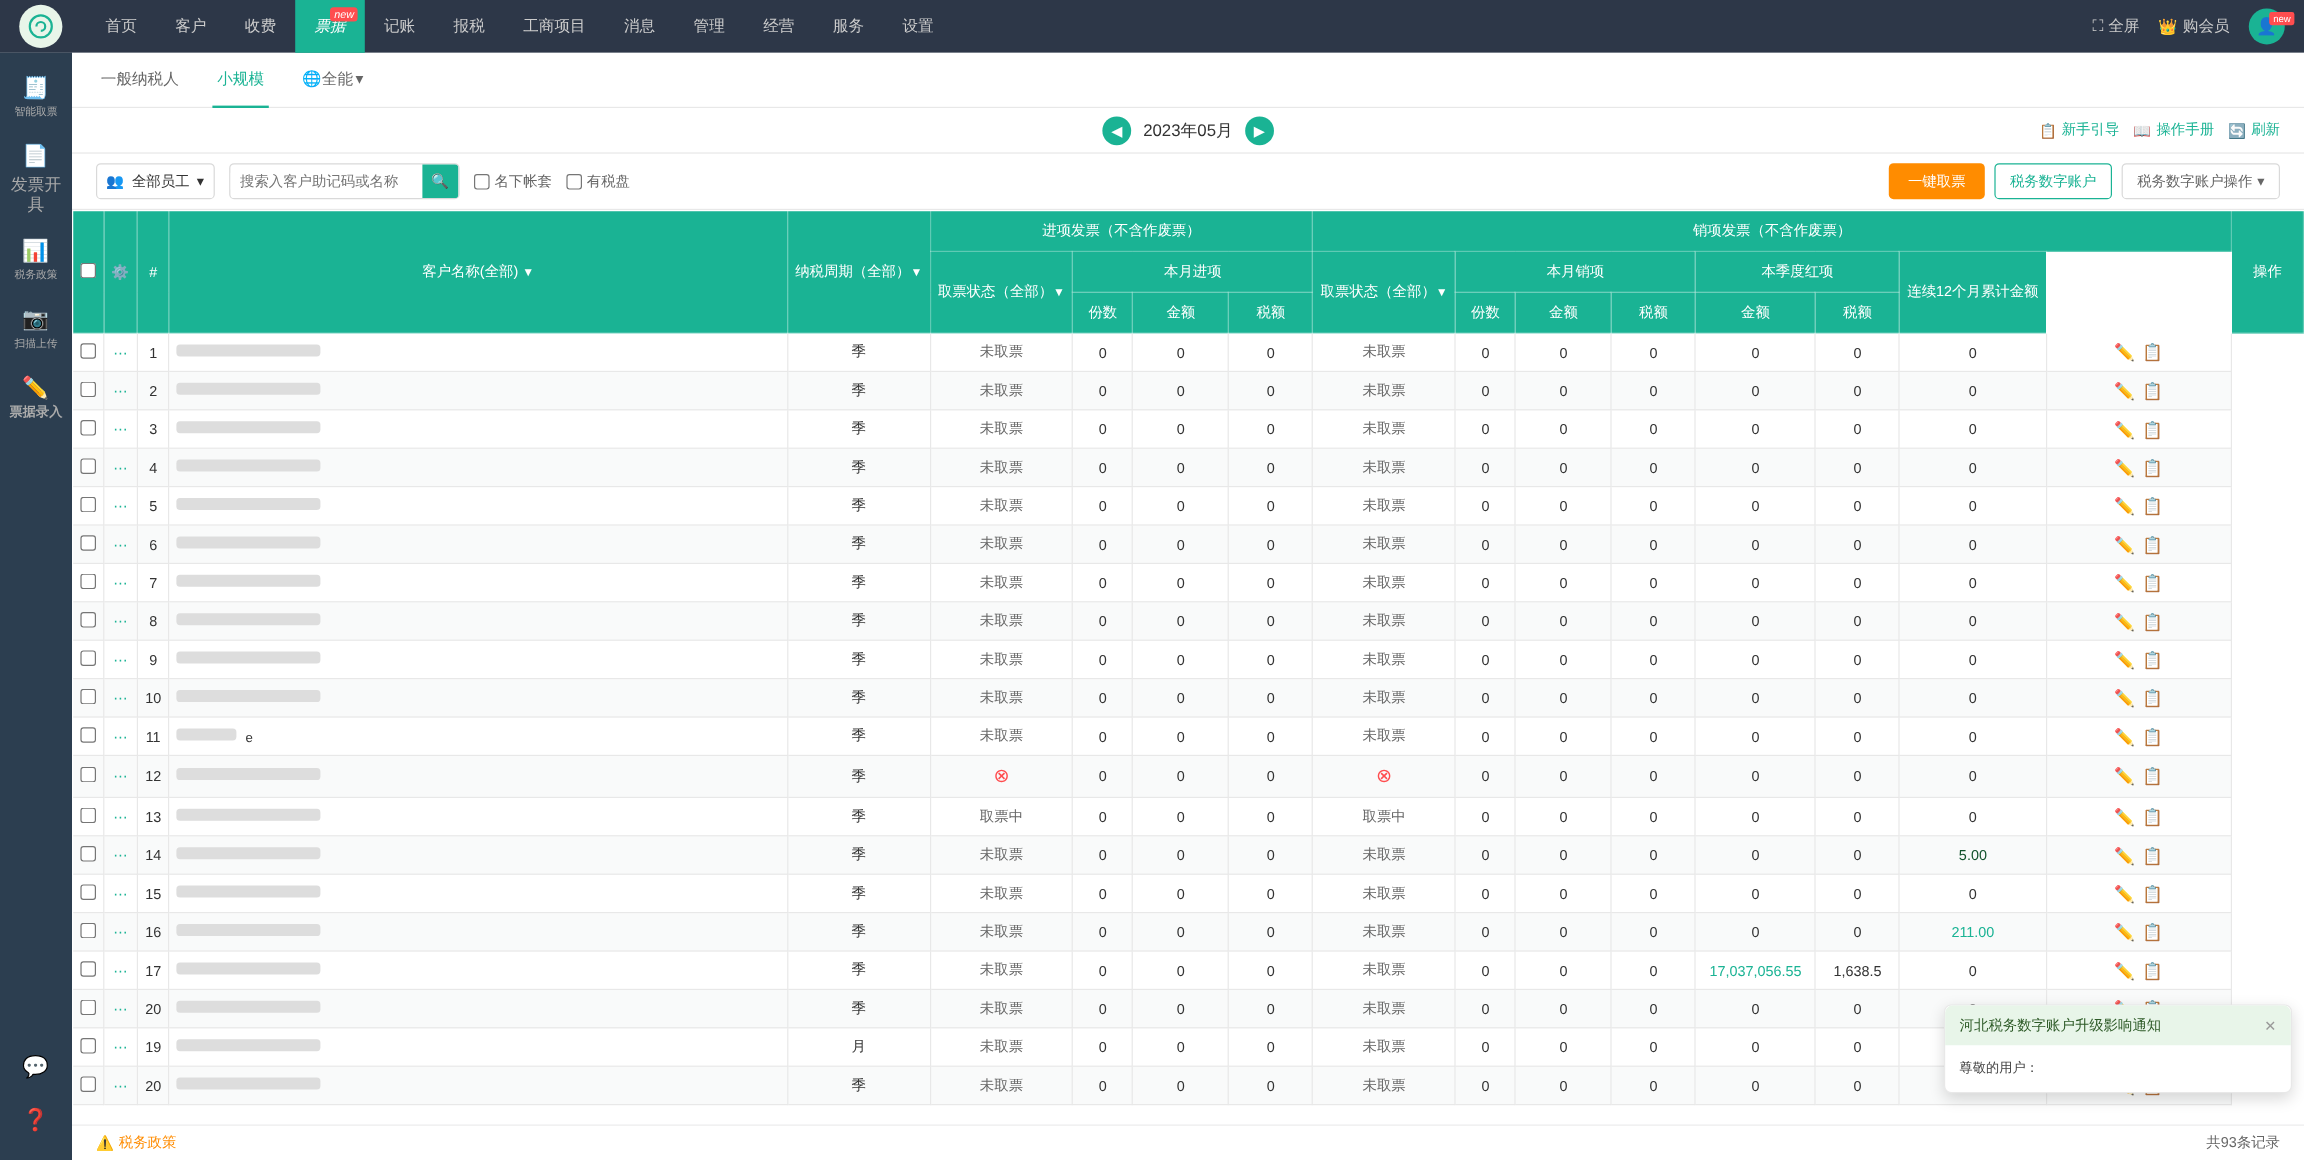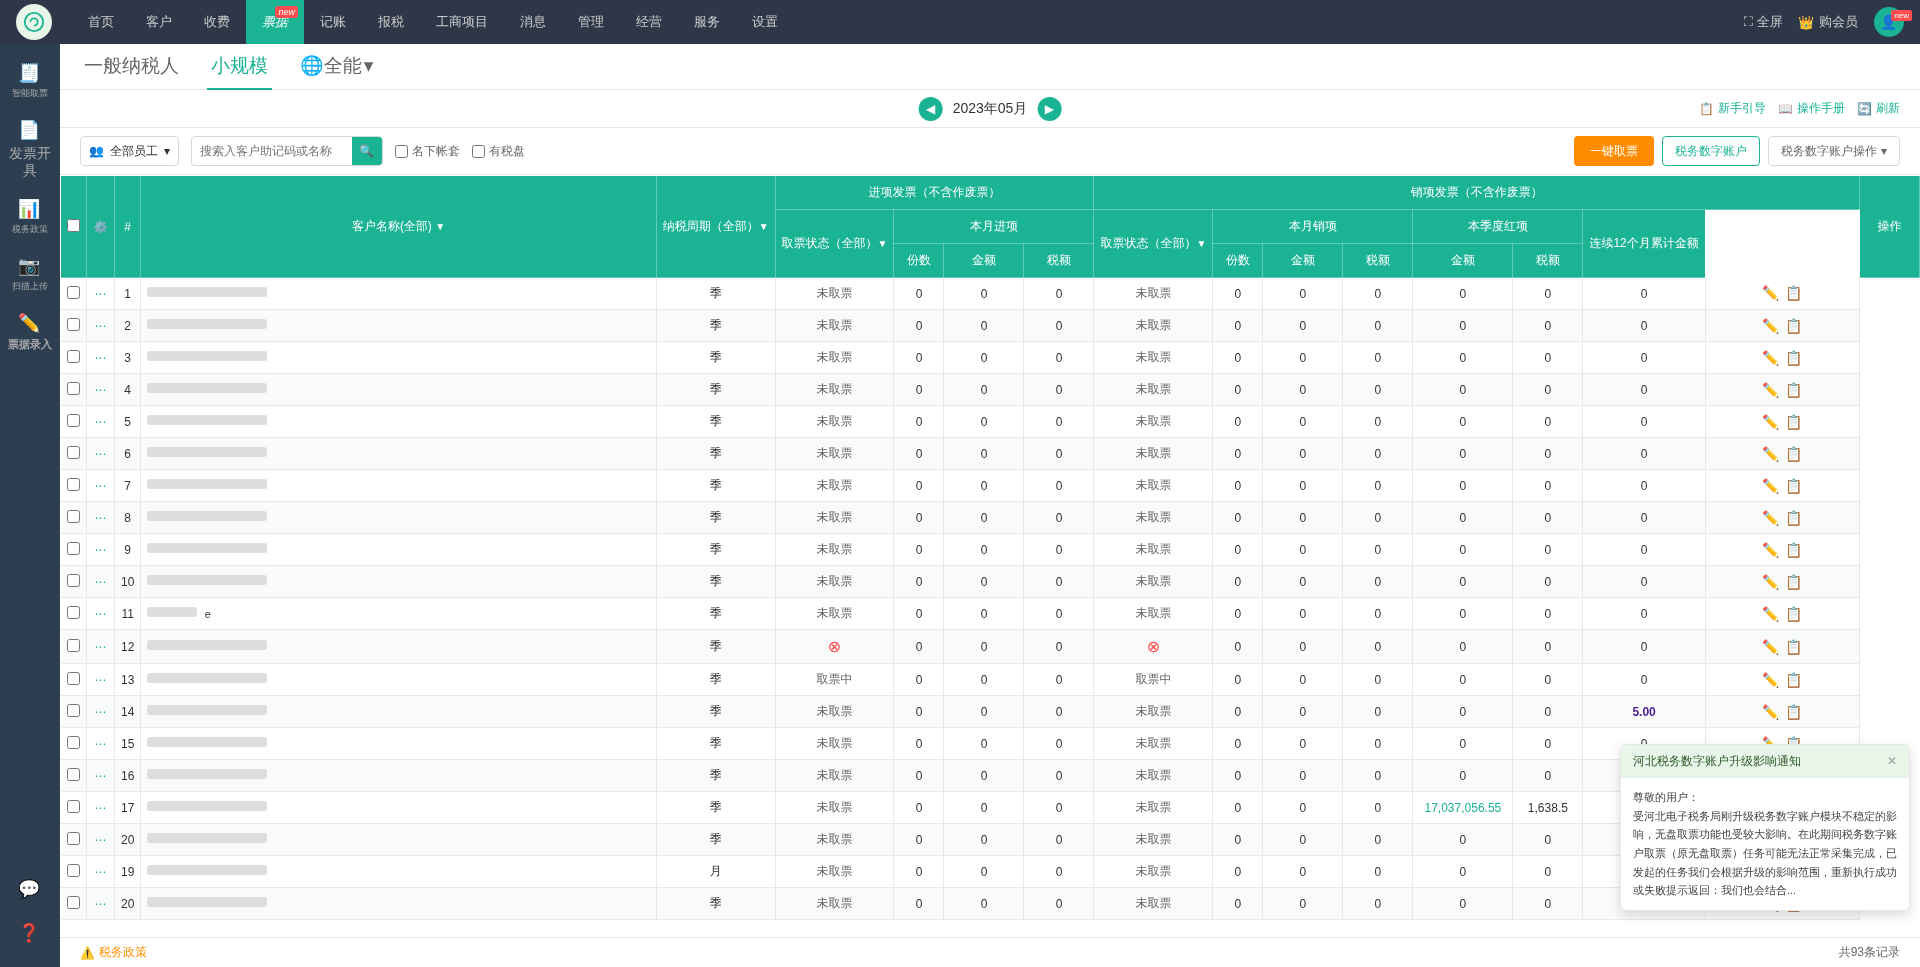"一般纳税人" .sub-nav-item { font-size: 19px -> 13px }
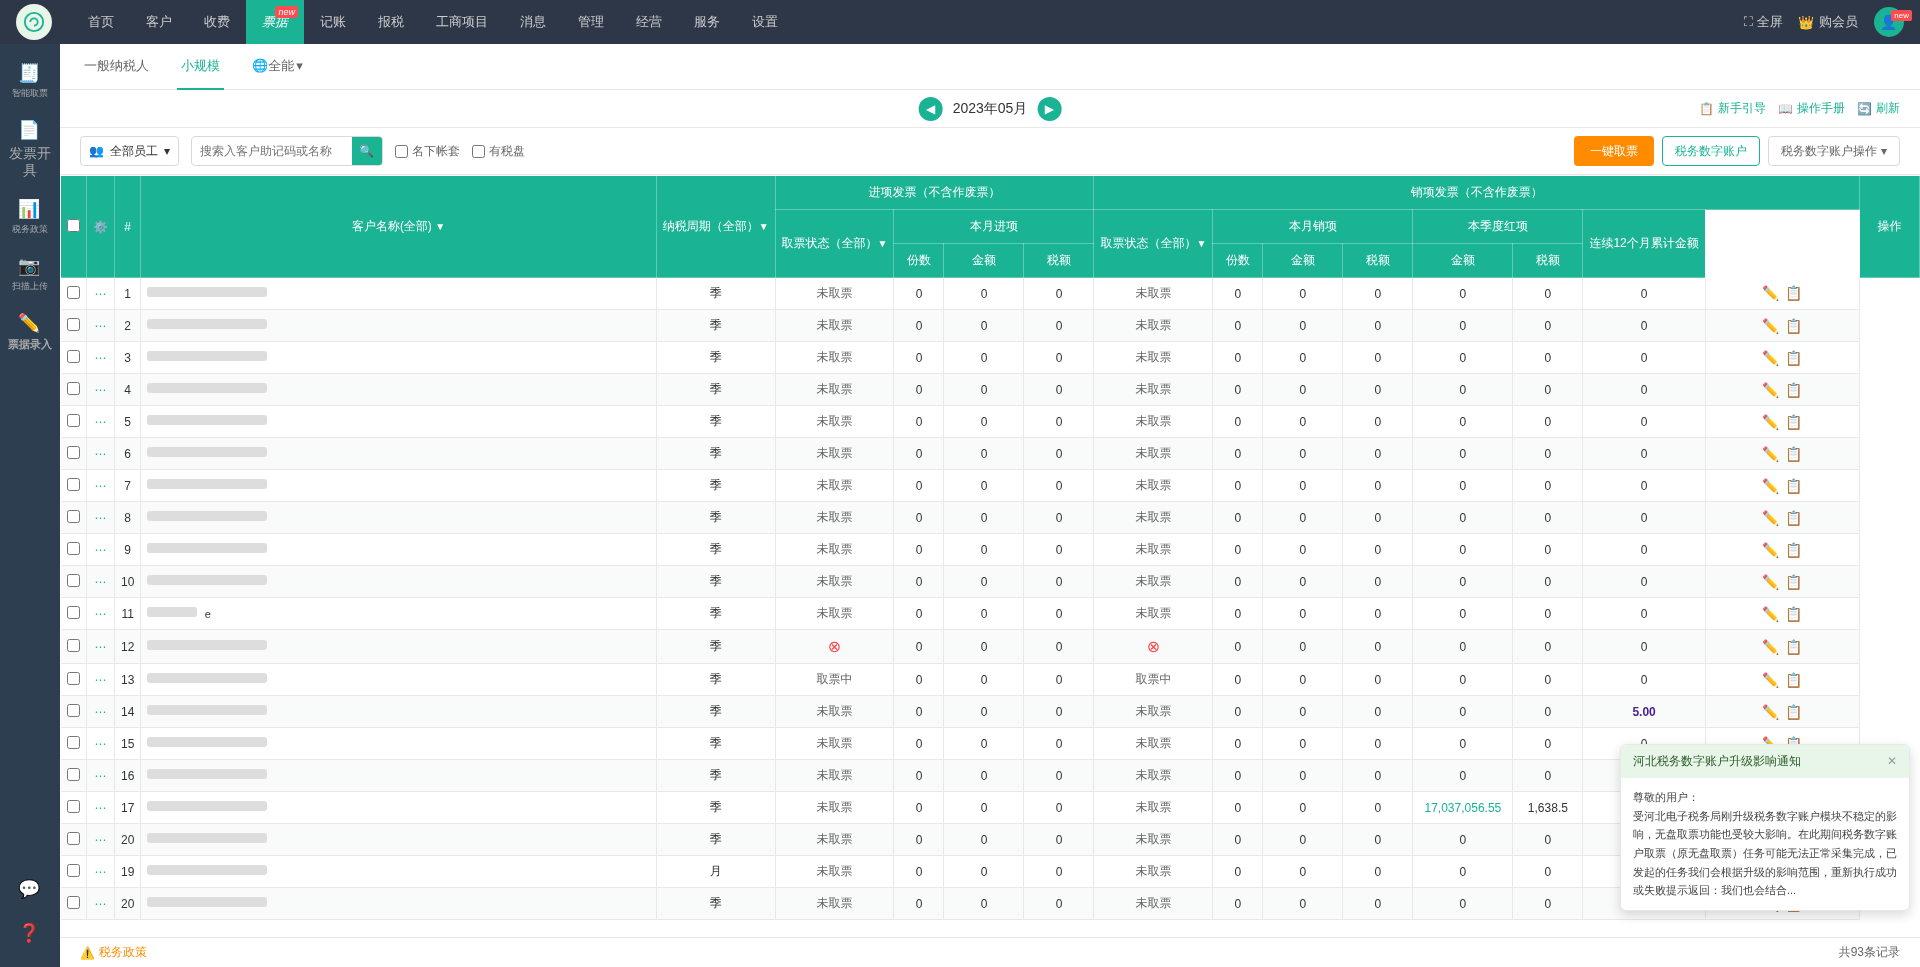"5.00" td { color: #4c1d95 -> #14532d; font-weight: bold -> none }
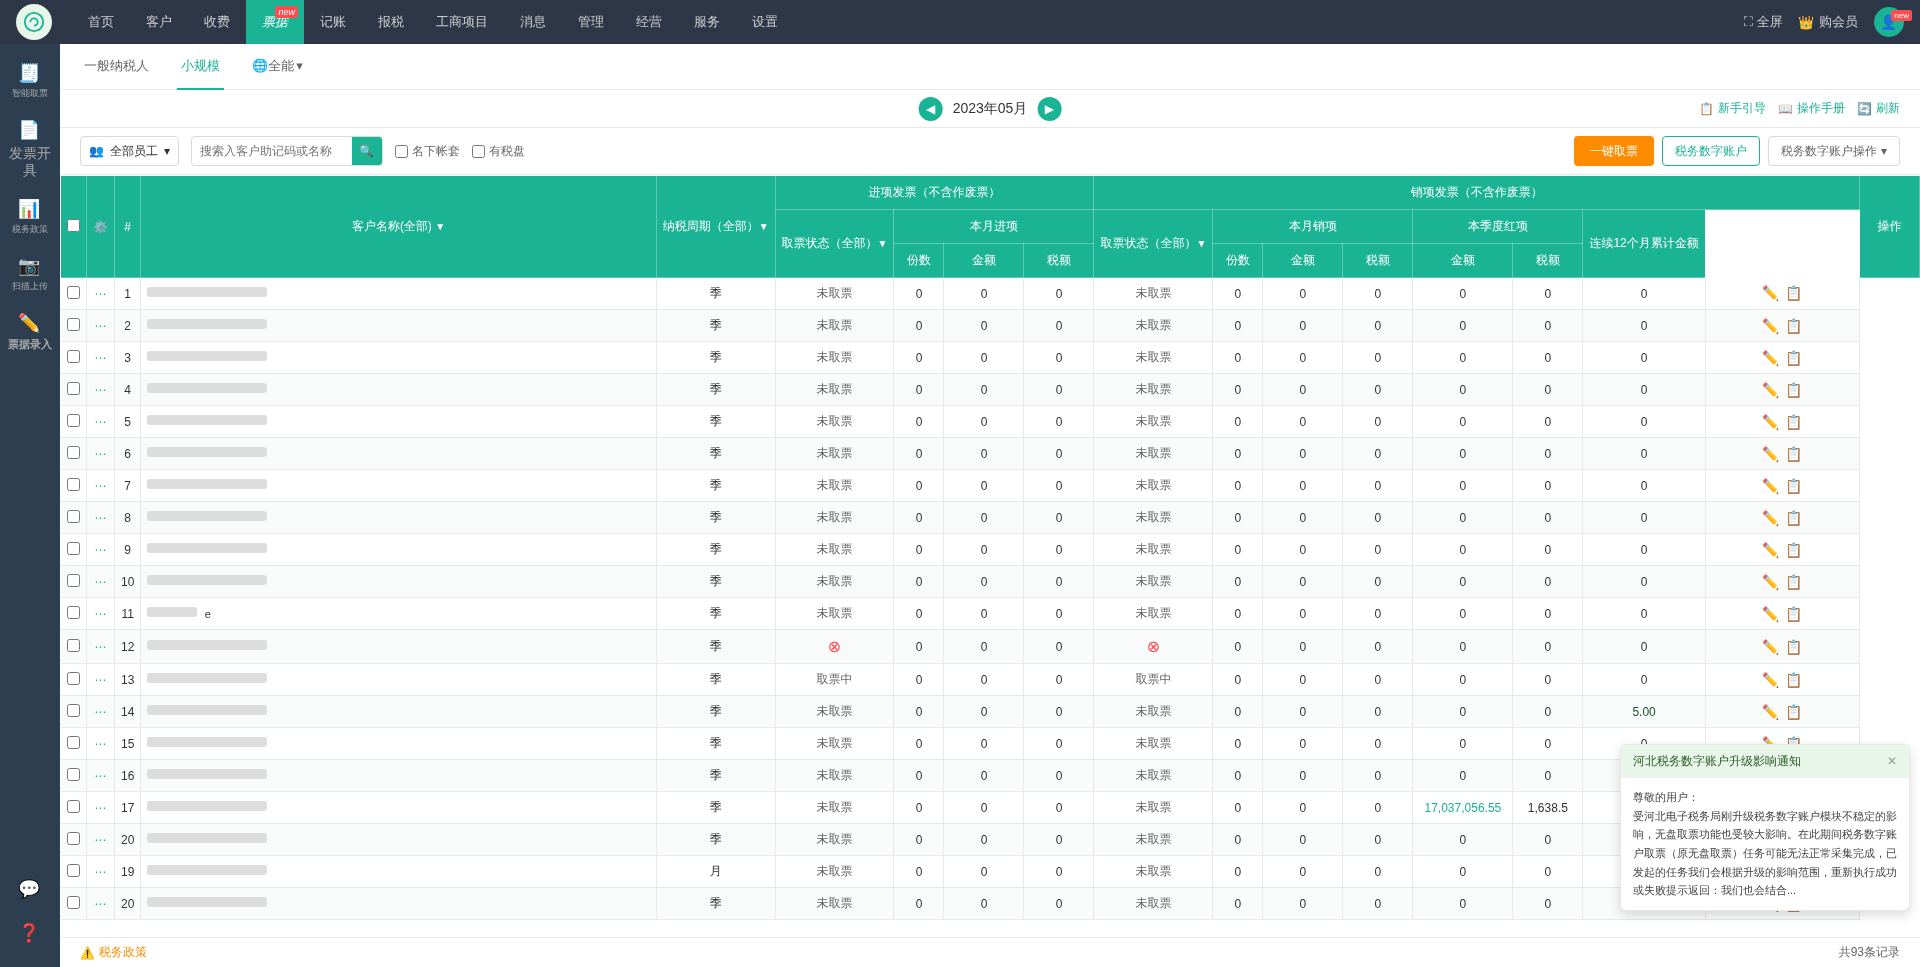"受河北电子税务局刚升级税务数字账户模块不稳定的影响，无盘取票功能也受较大影响。在" div { html: <div>受河北电子税务局刚升级税务数字账户模块不稳定的影响，无盘取票功能也受较大影响。在此期间税务数字账户取票（原无盘取票）任务可能无法正常采集完成，已发起的任务我们会根据升级的影响范围，重新执行成功或失败提示返回：我们也会结合...</div> -> none }
